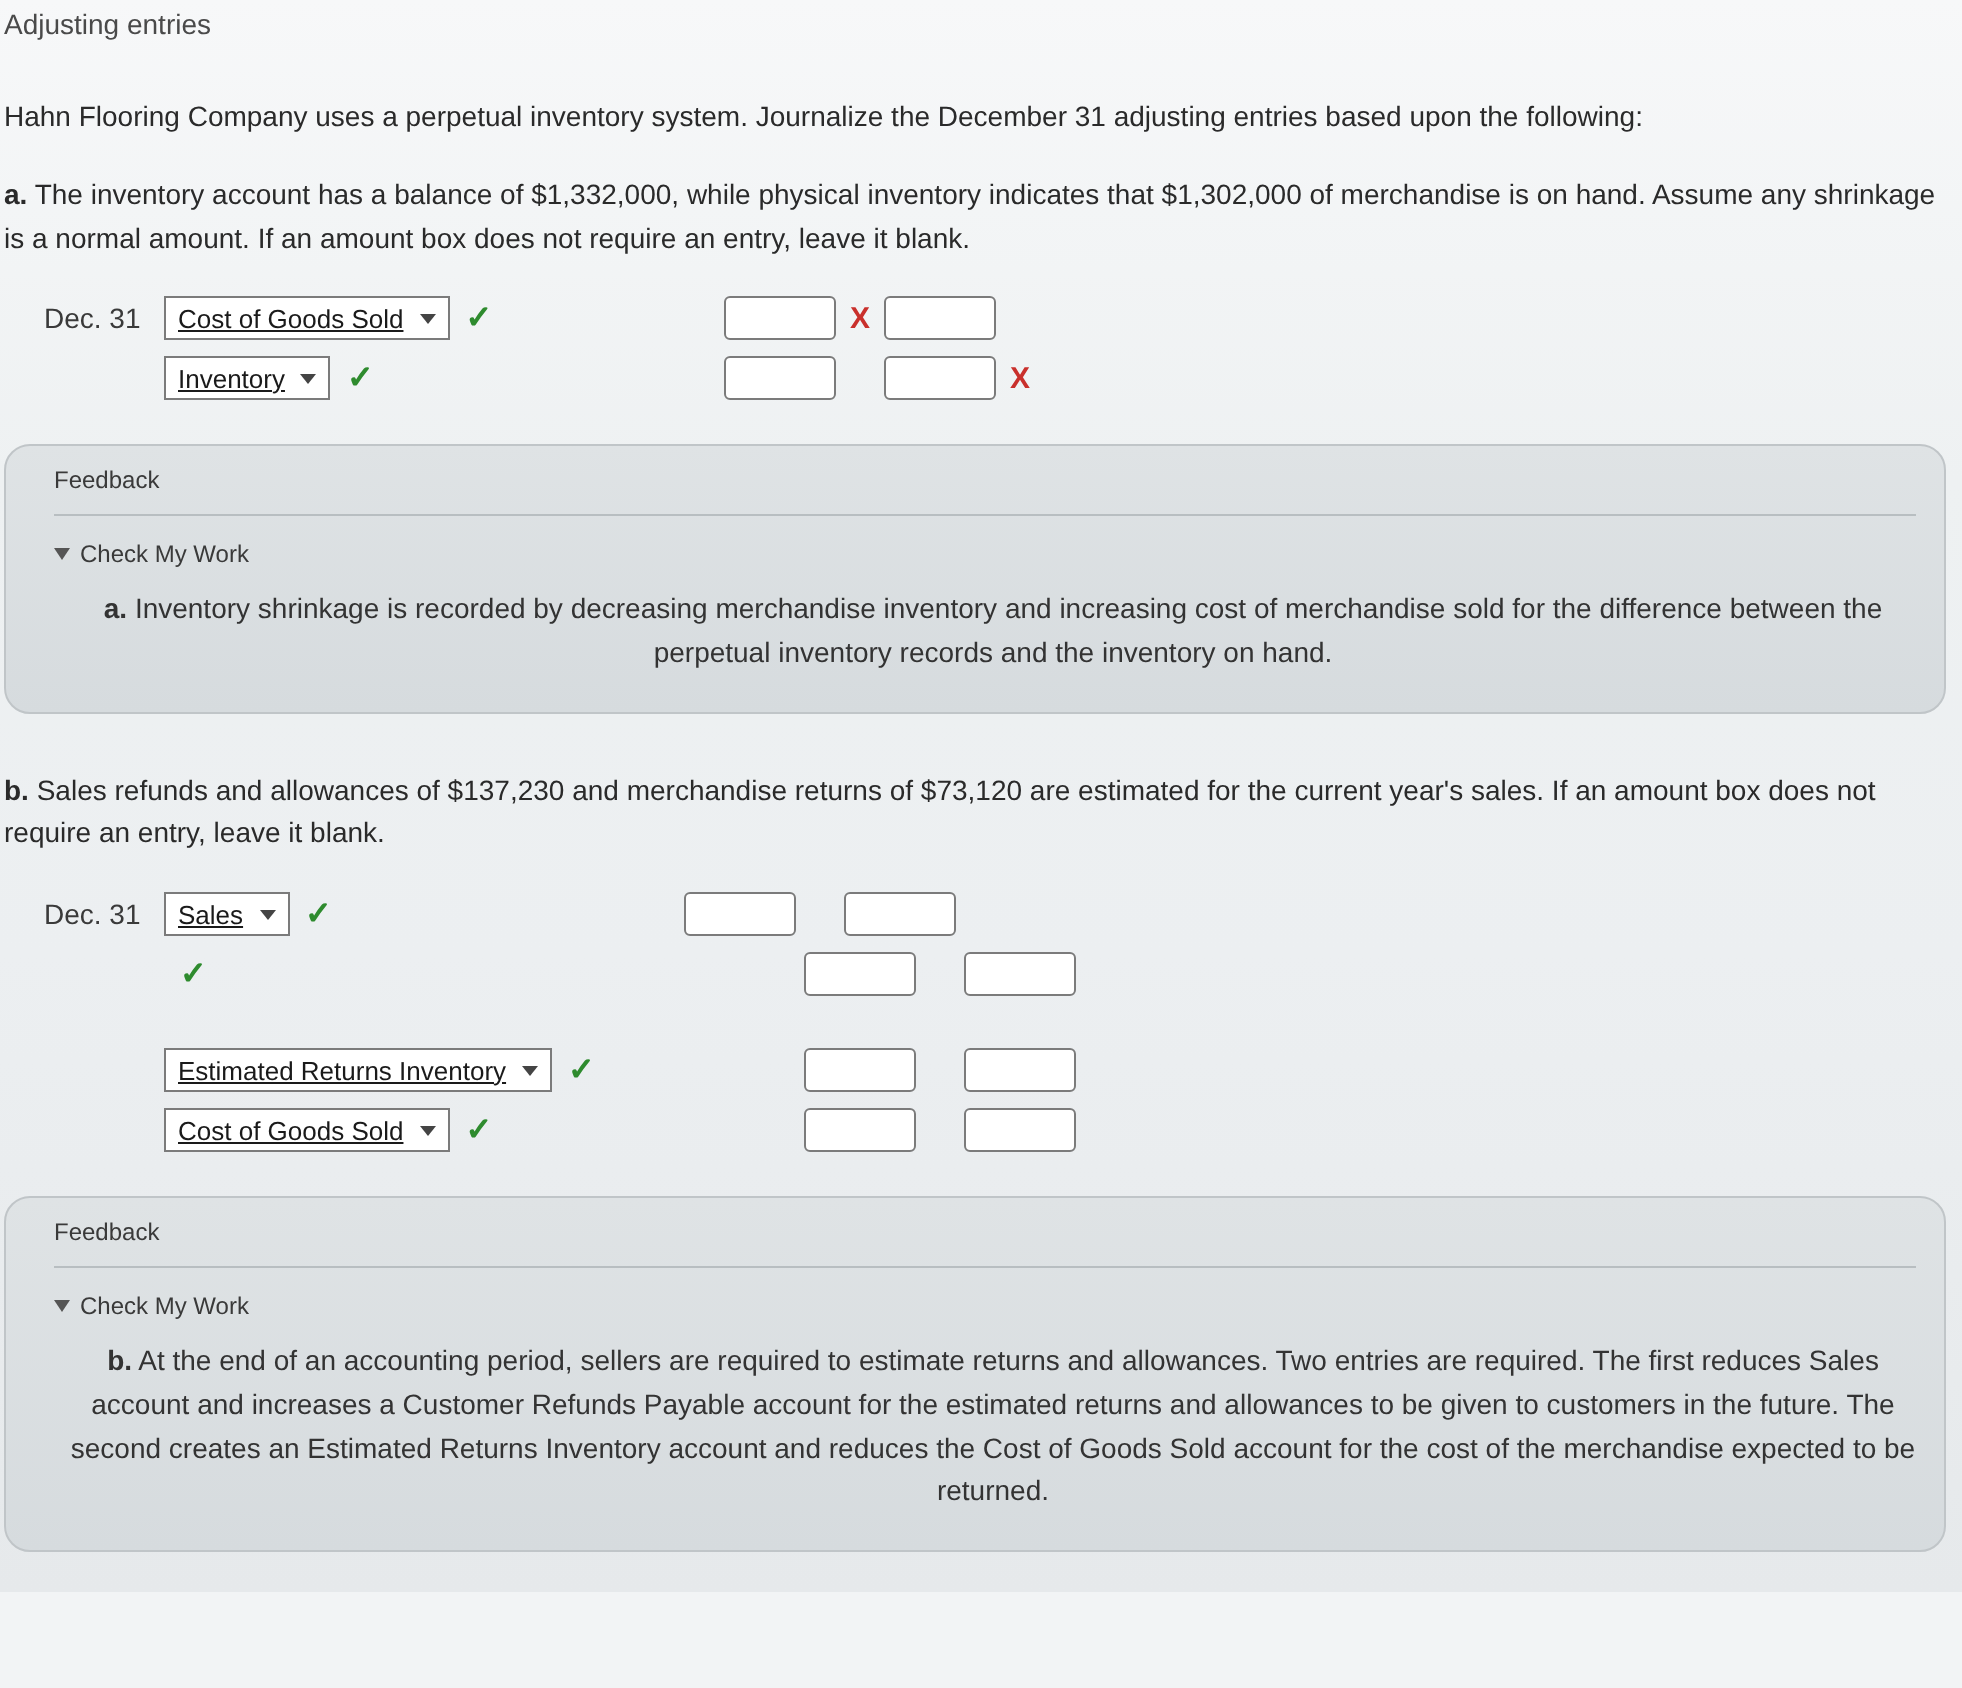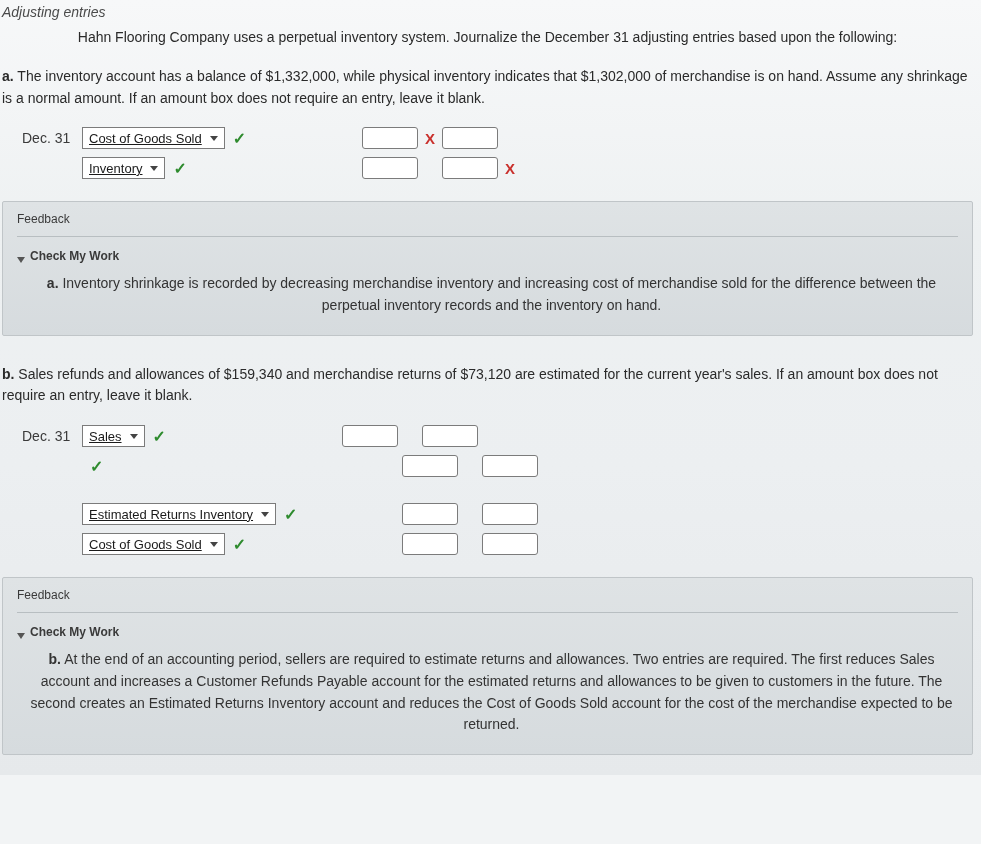"Adjusting entries" .title { font-style: italic -> none; margin: 0 0 7px 0 -> 0 0 28px 0 }
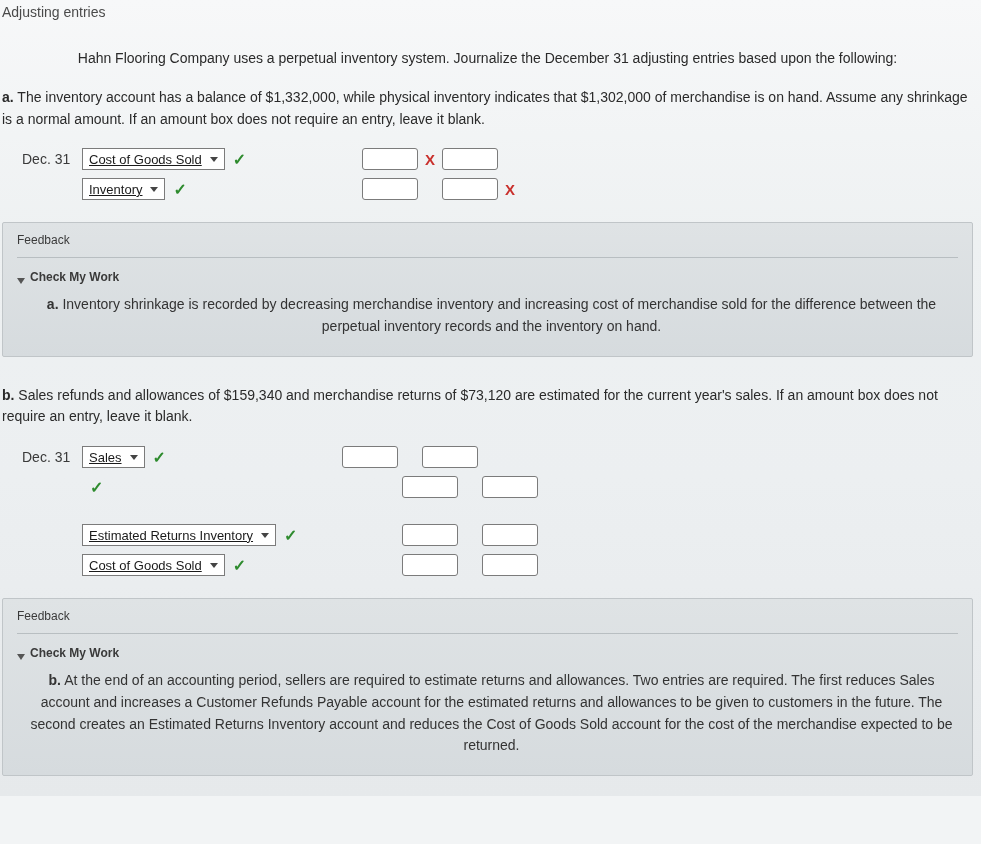"Hahn Flooring Company uses a" .intro { text-align: center -> none }
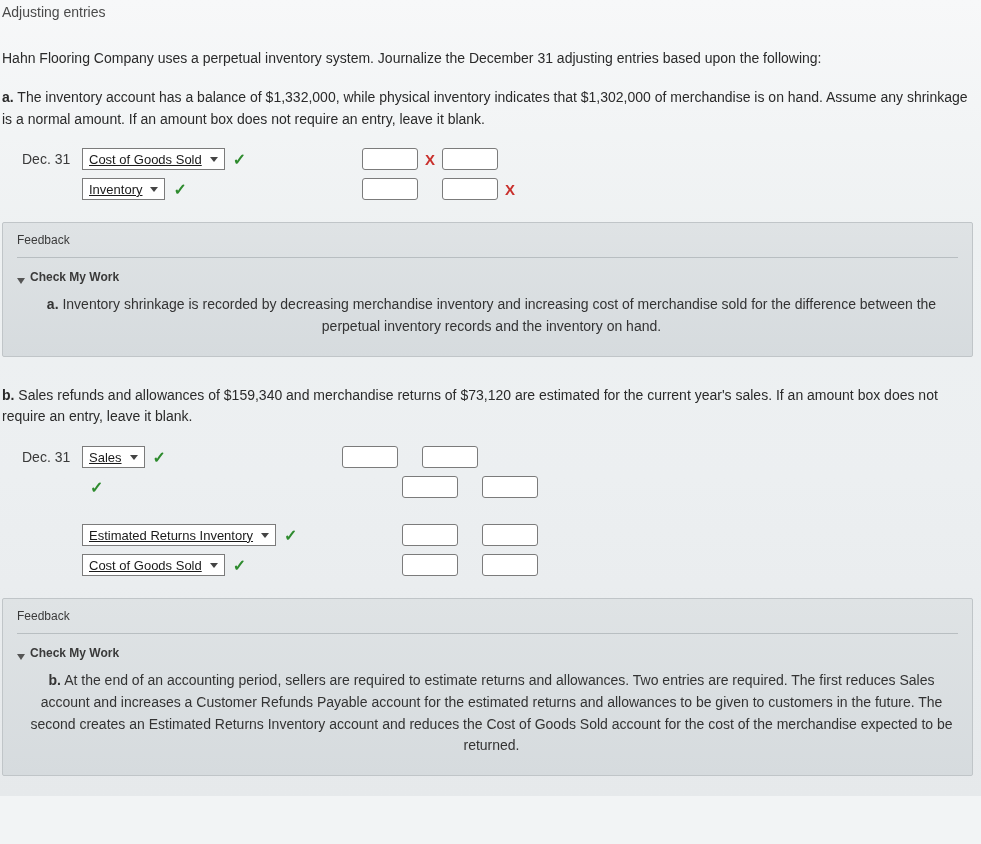"Feedback" .feedback-box { border-radius: 2px -> 13px; padding: 10px 14px 18px 14px -> 10px 14px 18px 24px }
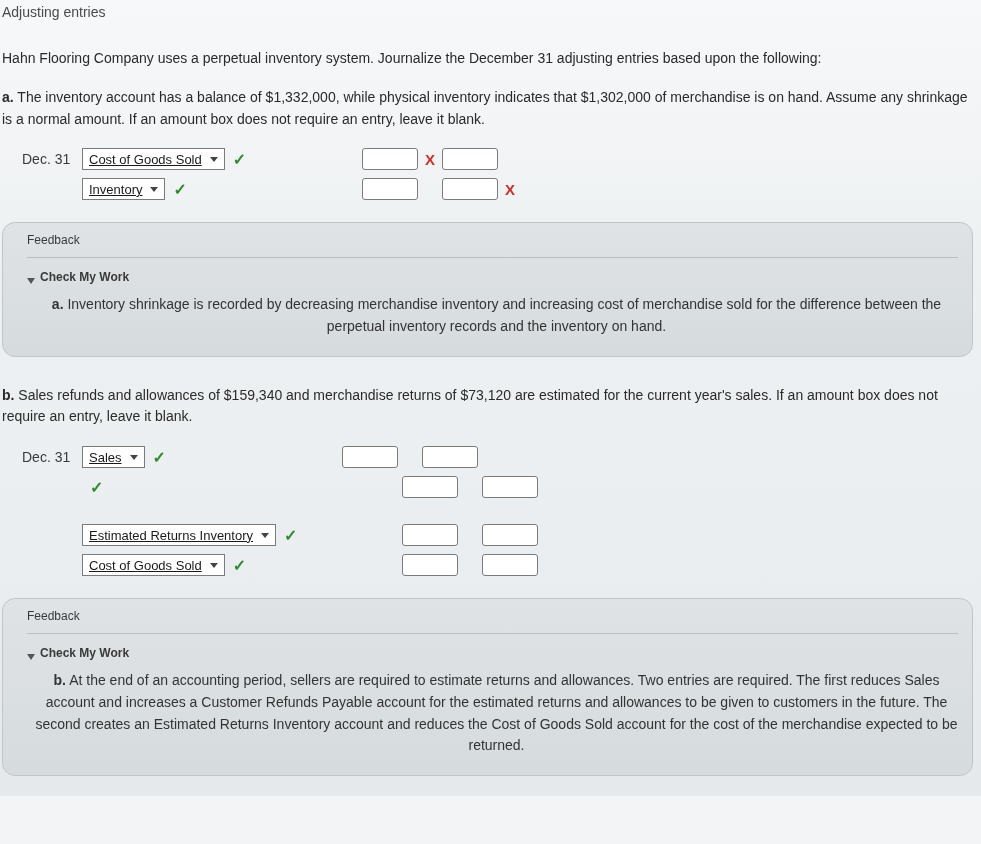"Check My Work" .check-my-work { align-items: flex-end -> center; font-weight: bold -> normal }
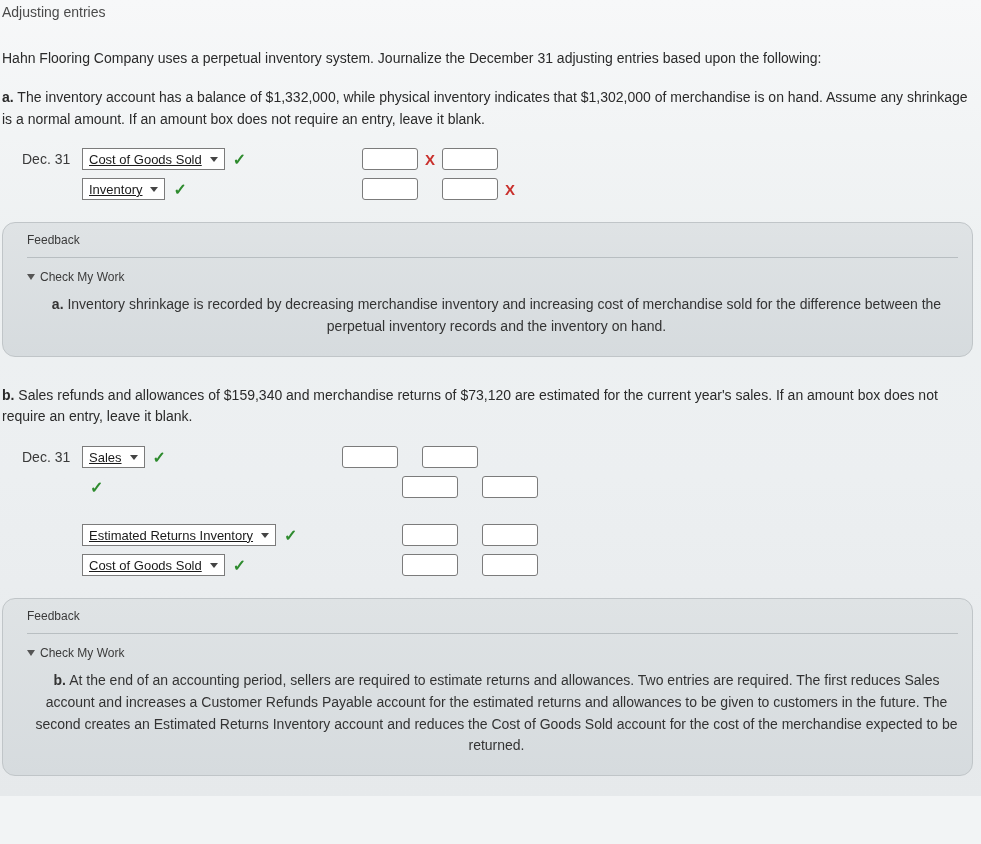"Sales refunds and allowances of" span { text: $159,340 -> $137,230 }
